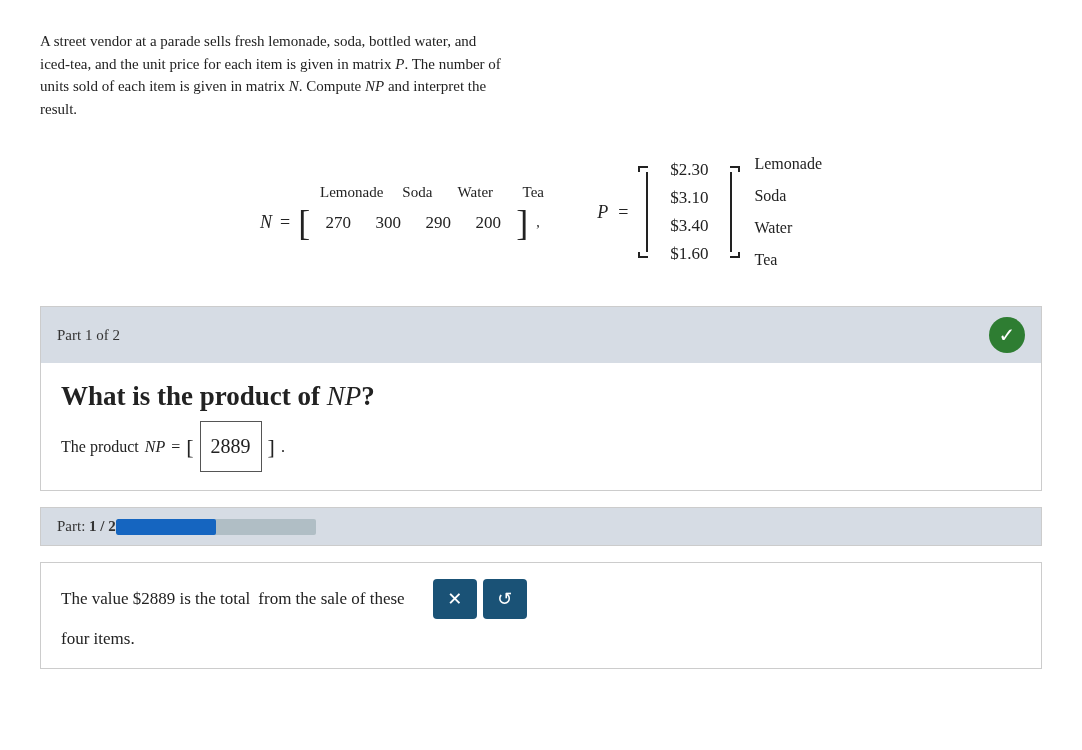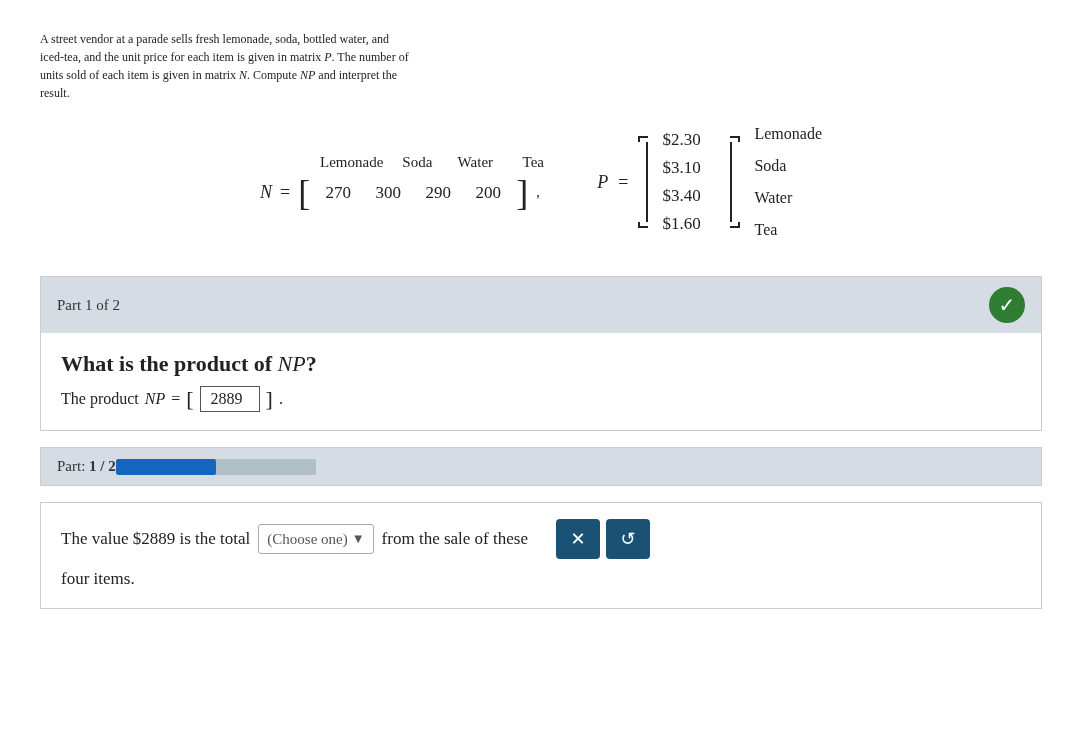"A street vendor at a" .problem-text { font-size: 12px -> 15px; margin-bottom: 16px -> 28px }
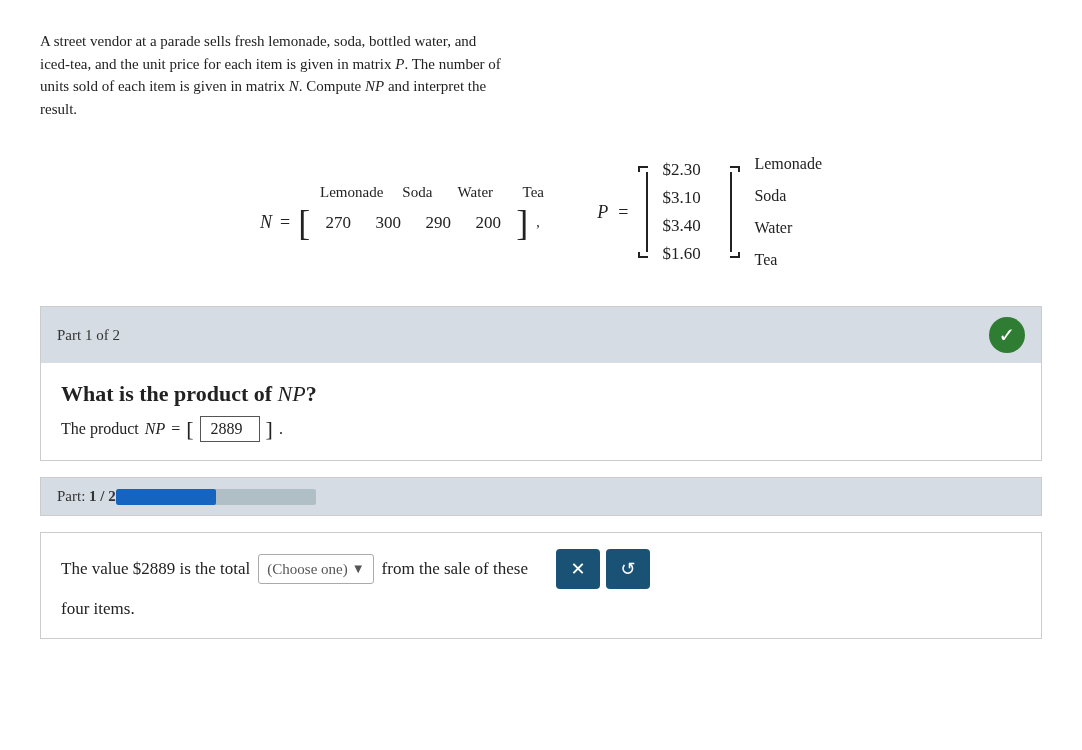"$2.30" .p-matrix-row { text-align: left -> center }
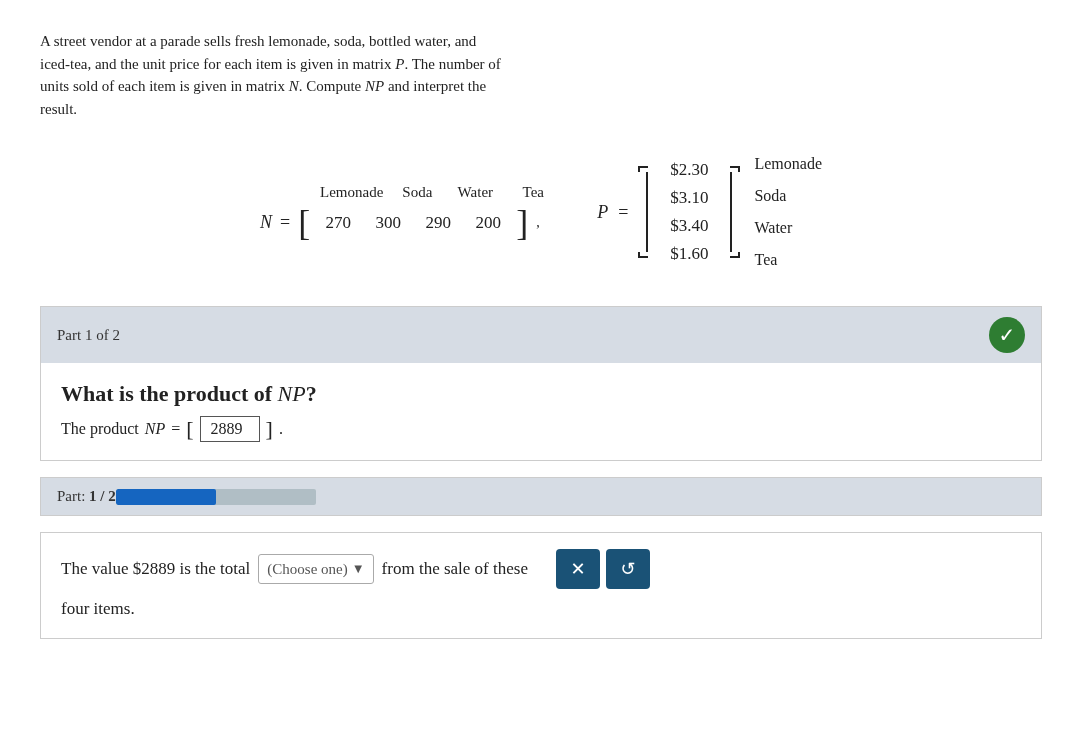"What is the product of" .part-question { font-size: 22px -> 27px }
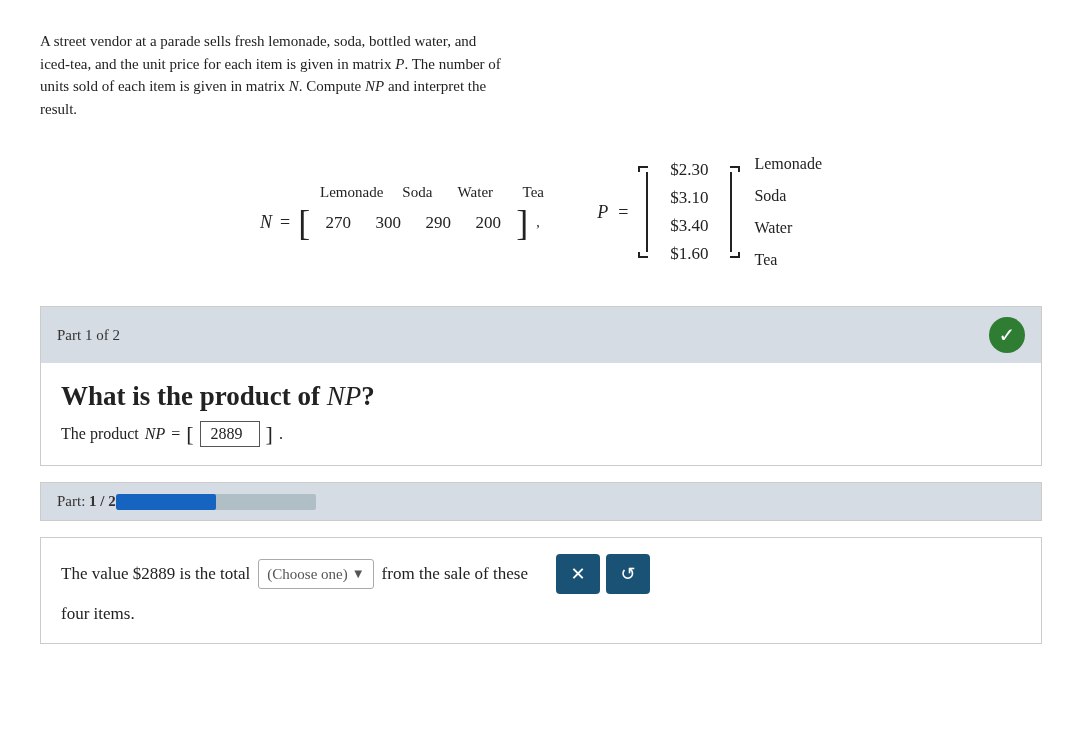"2889" .answer-box { font-size: 16px -> 20px; padding: 3px 10px -> 13px 10px; text-align: left -> right }
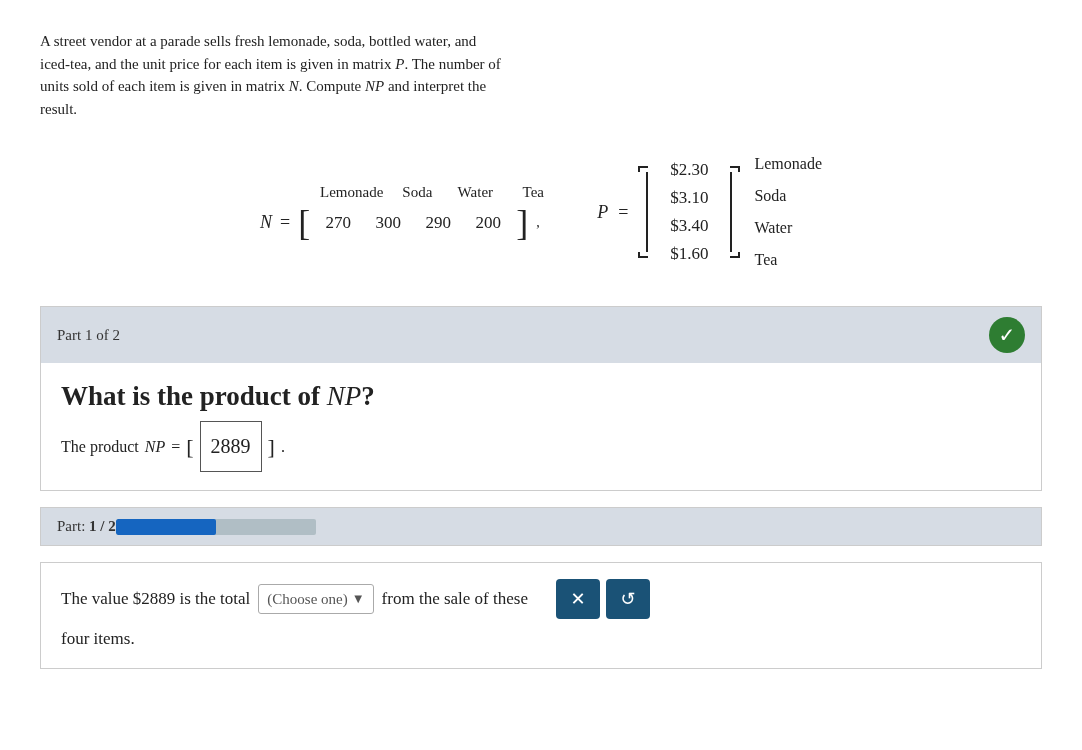"(Choose one)" div.choose-dropdown { html: <div> <span>(Choose one)</span> <span>▼</span> </div> -> none }
